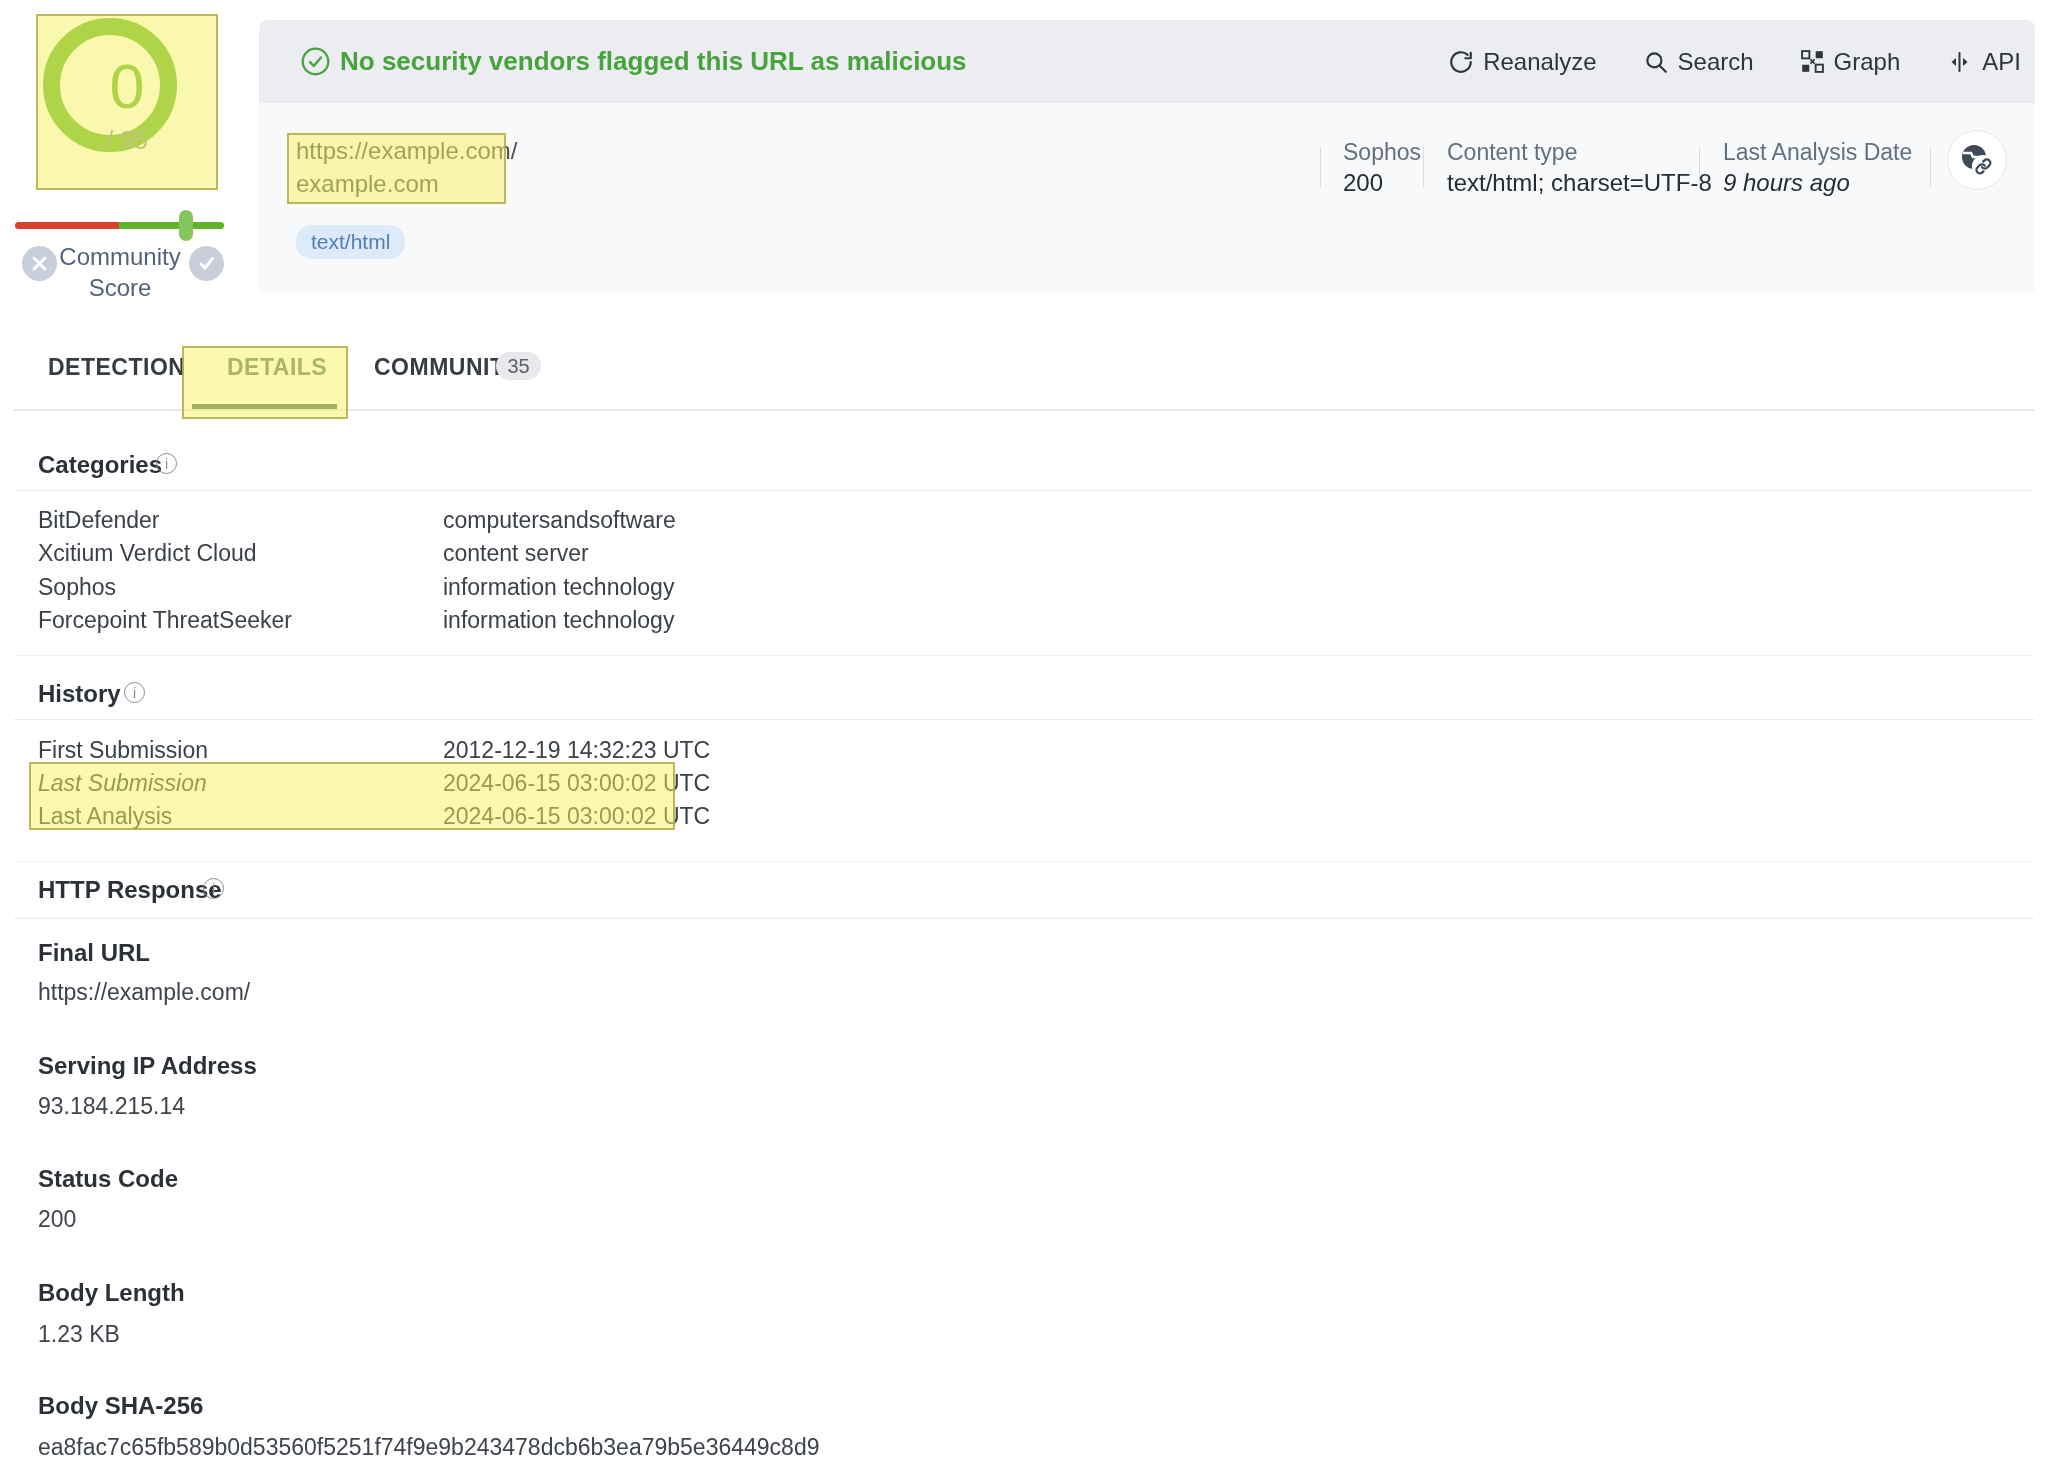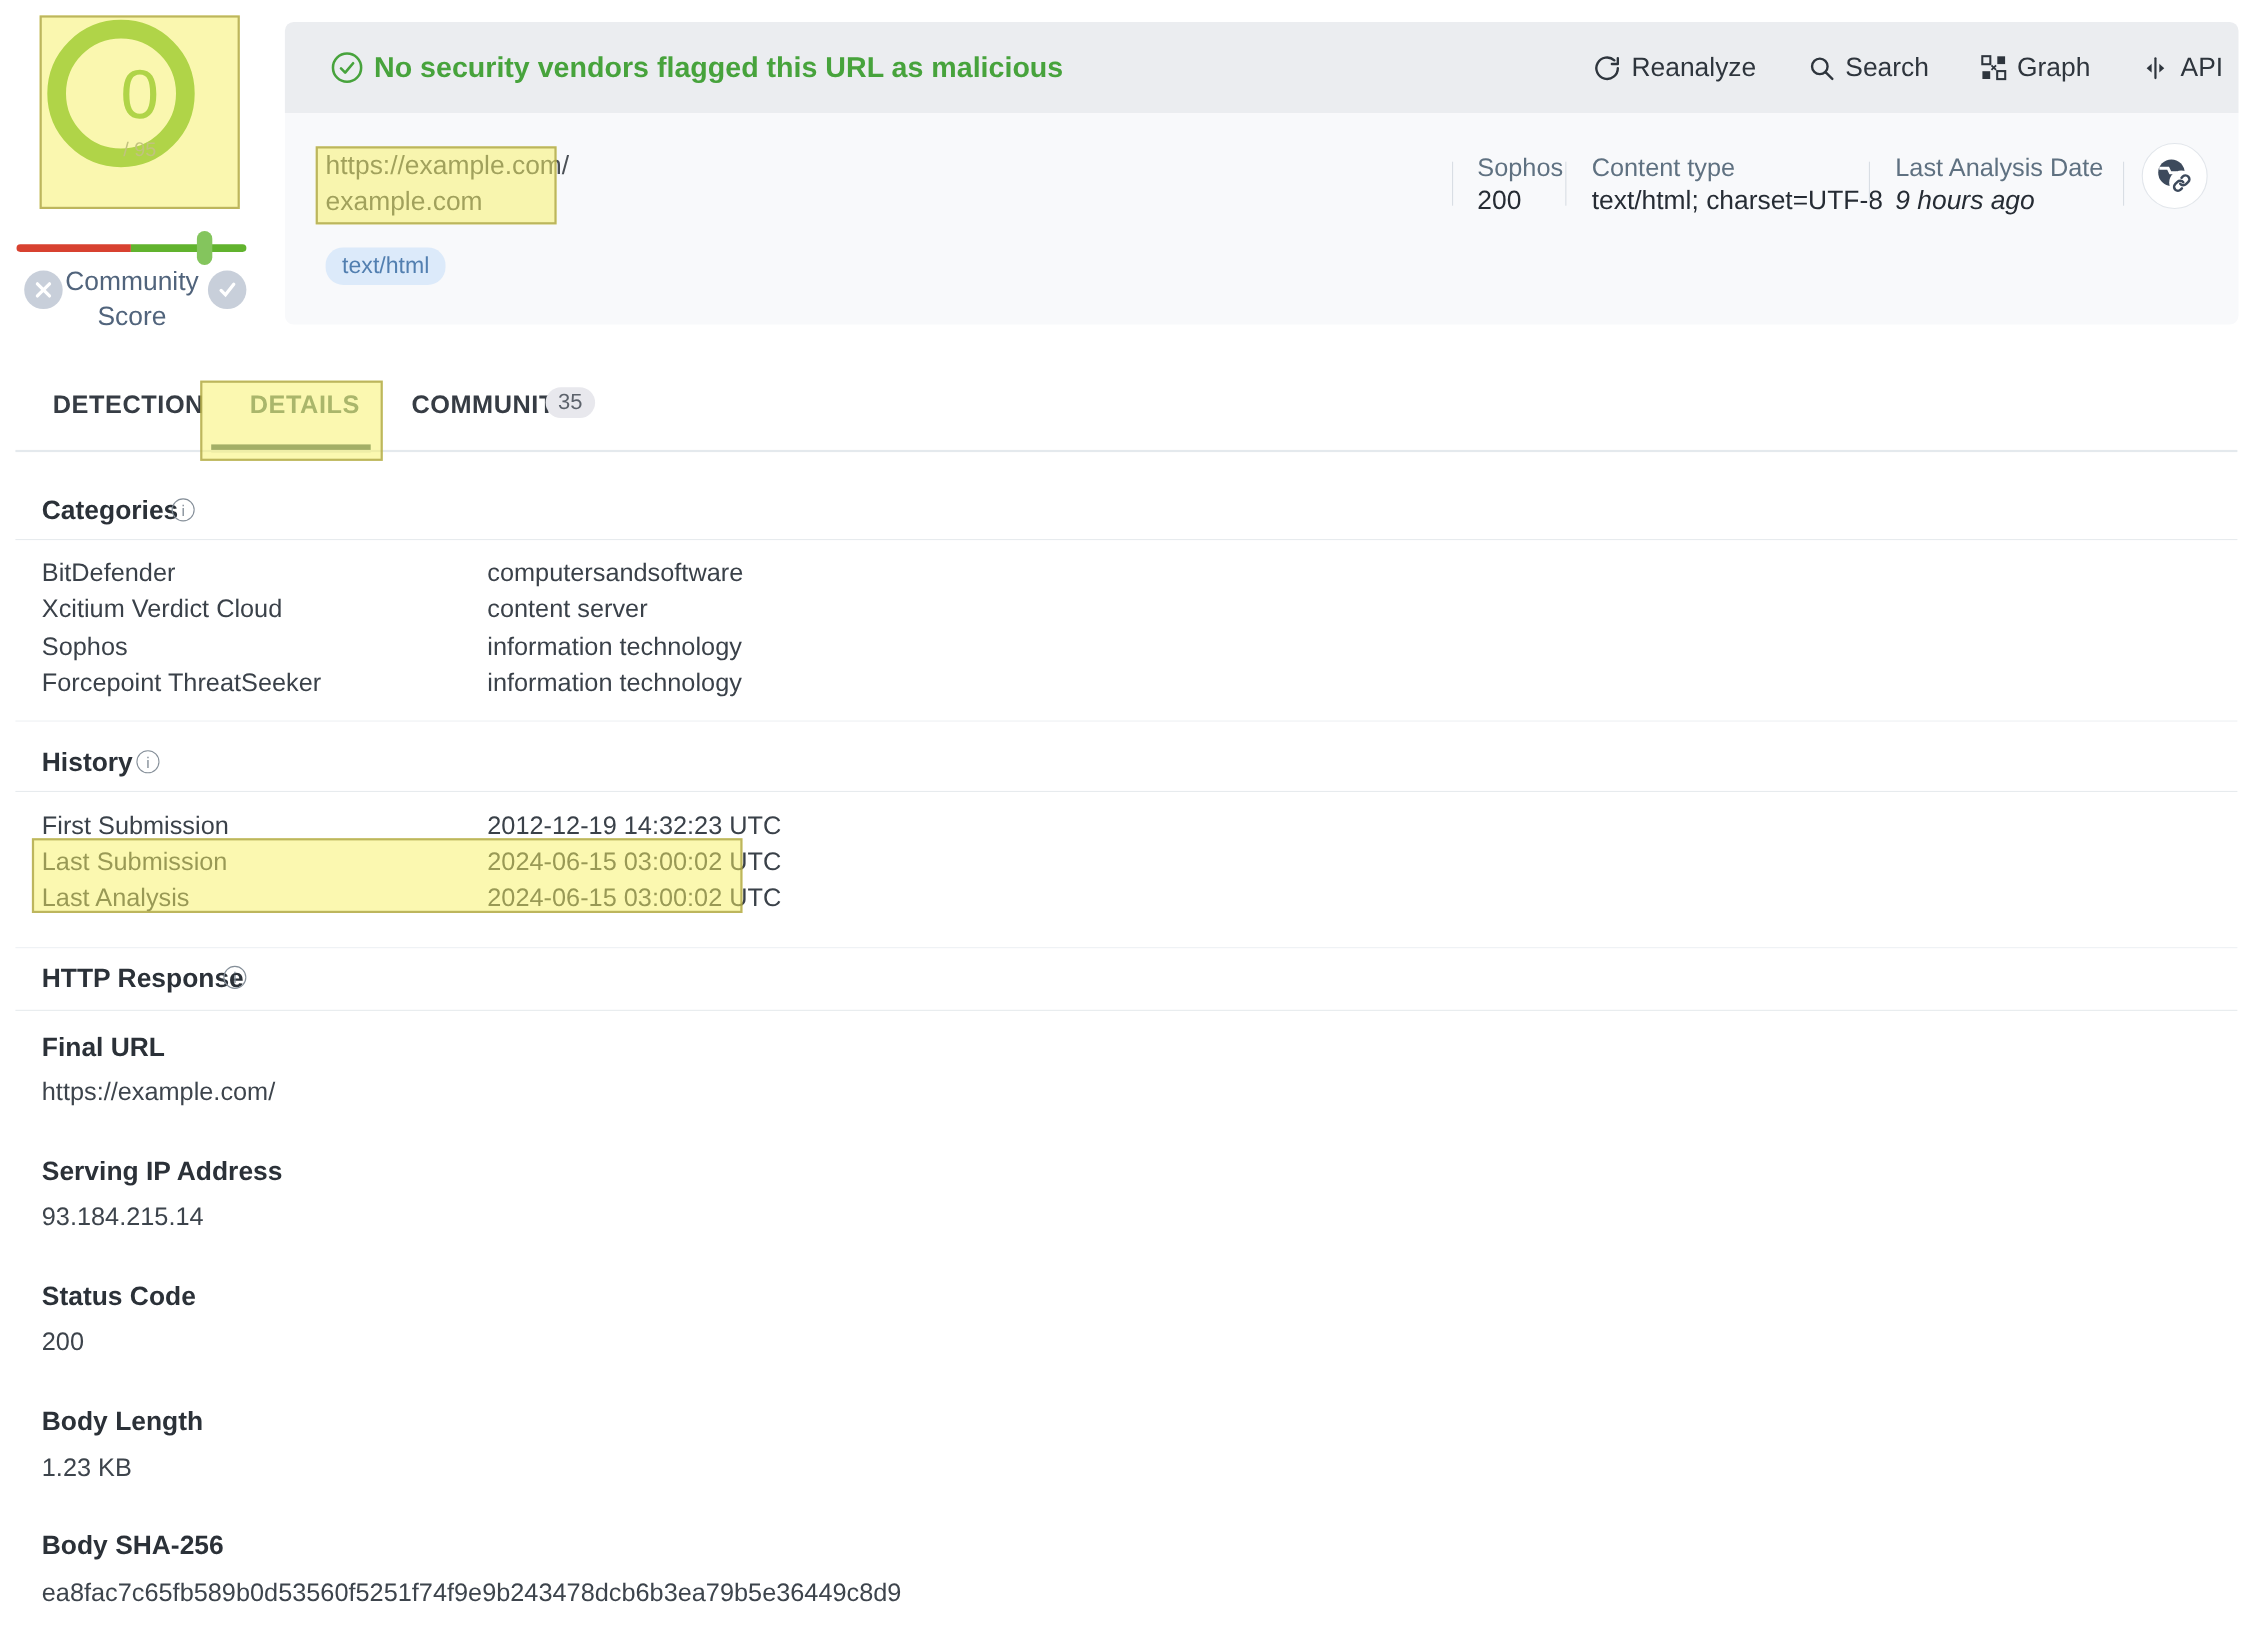"/ 95" .score-total { font-size: 18px -> 25px }
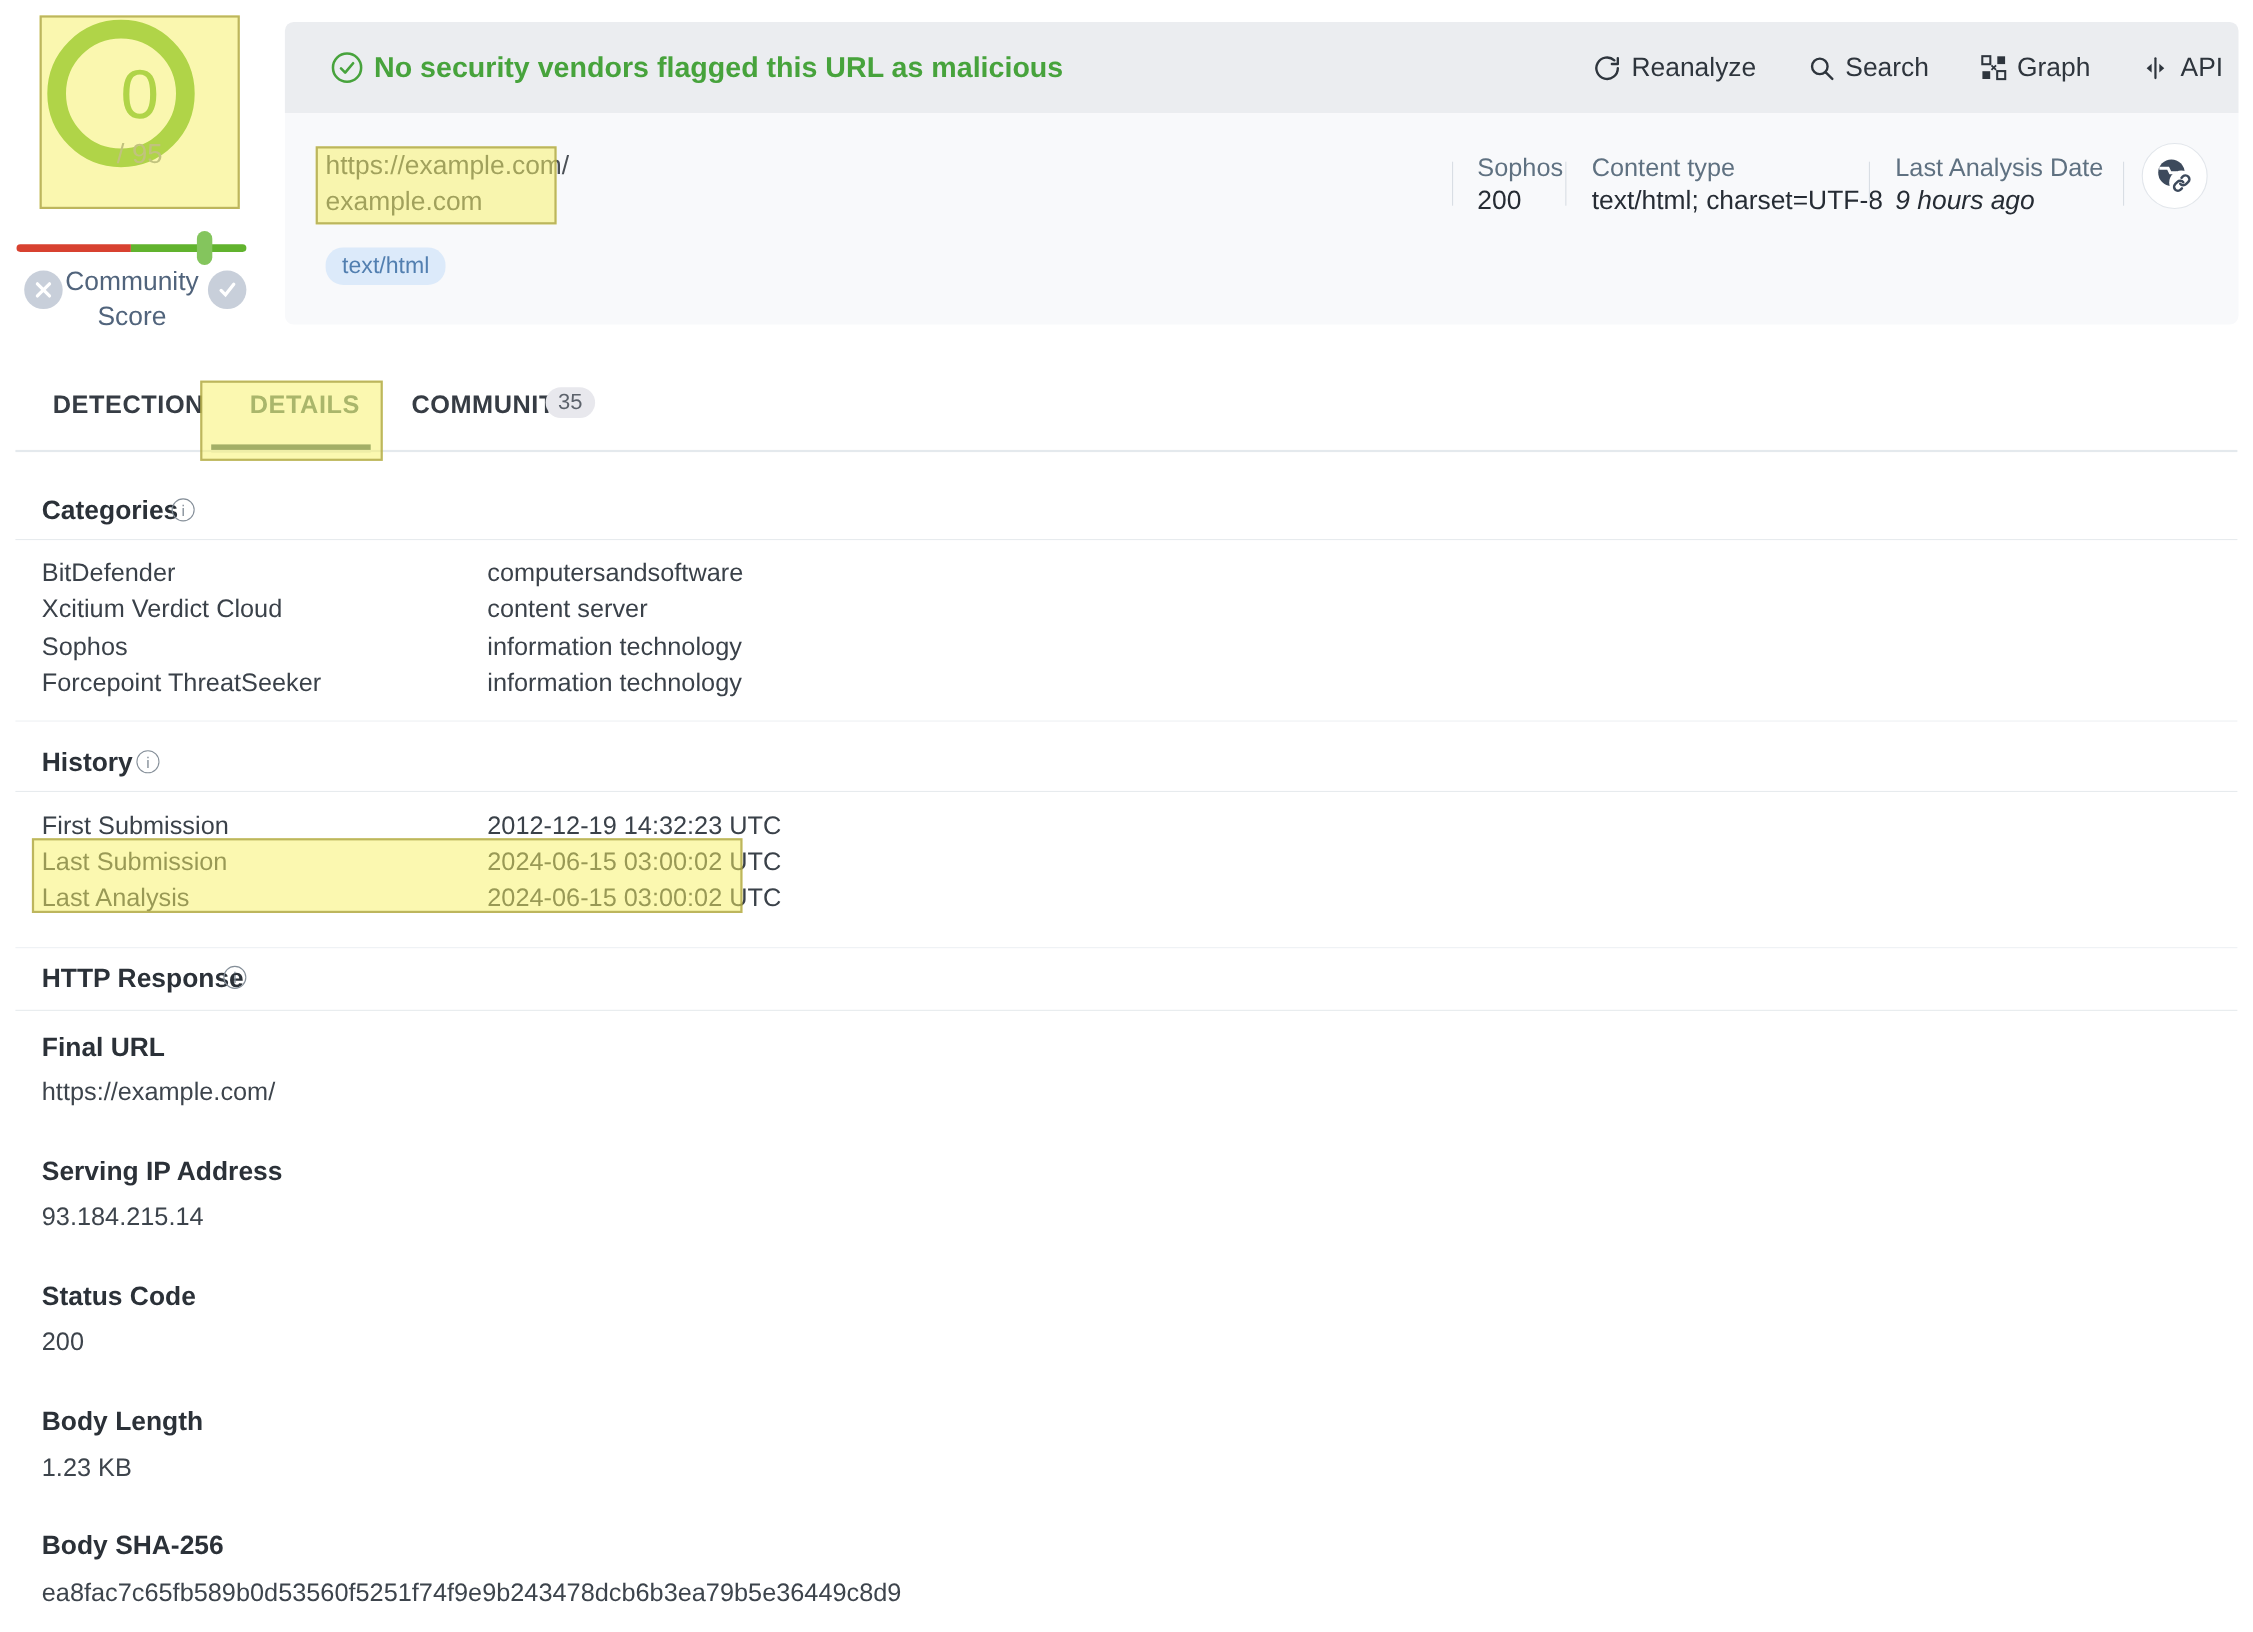"Last Submission" div.row-label { font-style: none -> italic }
